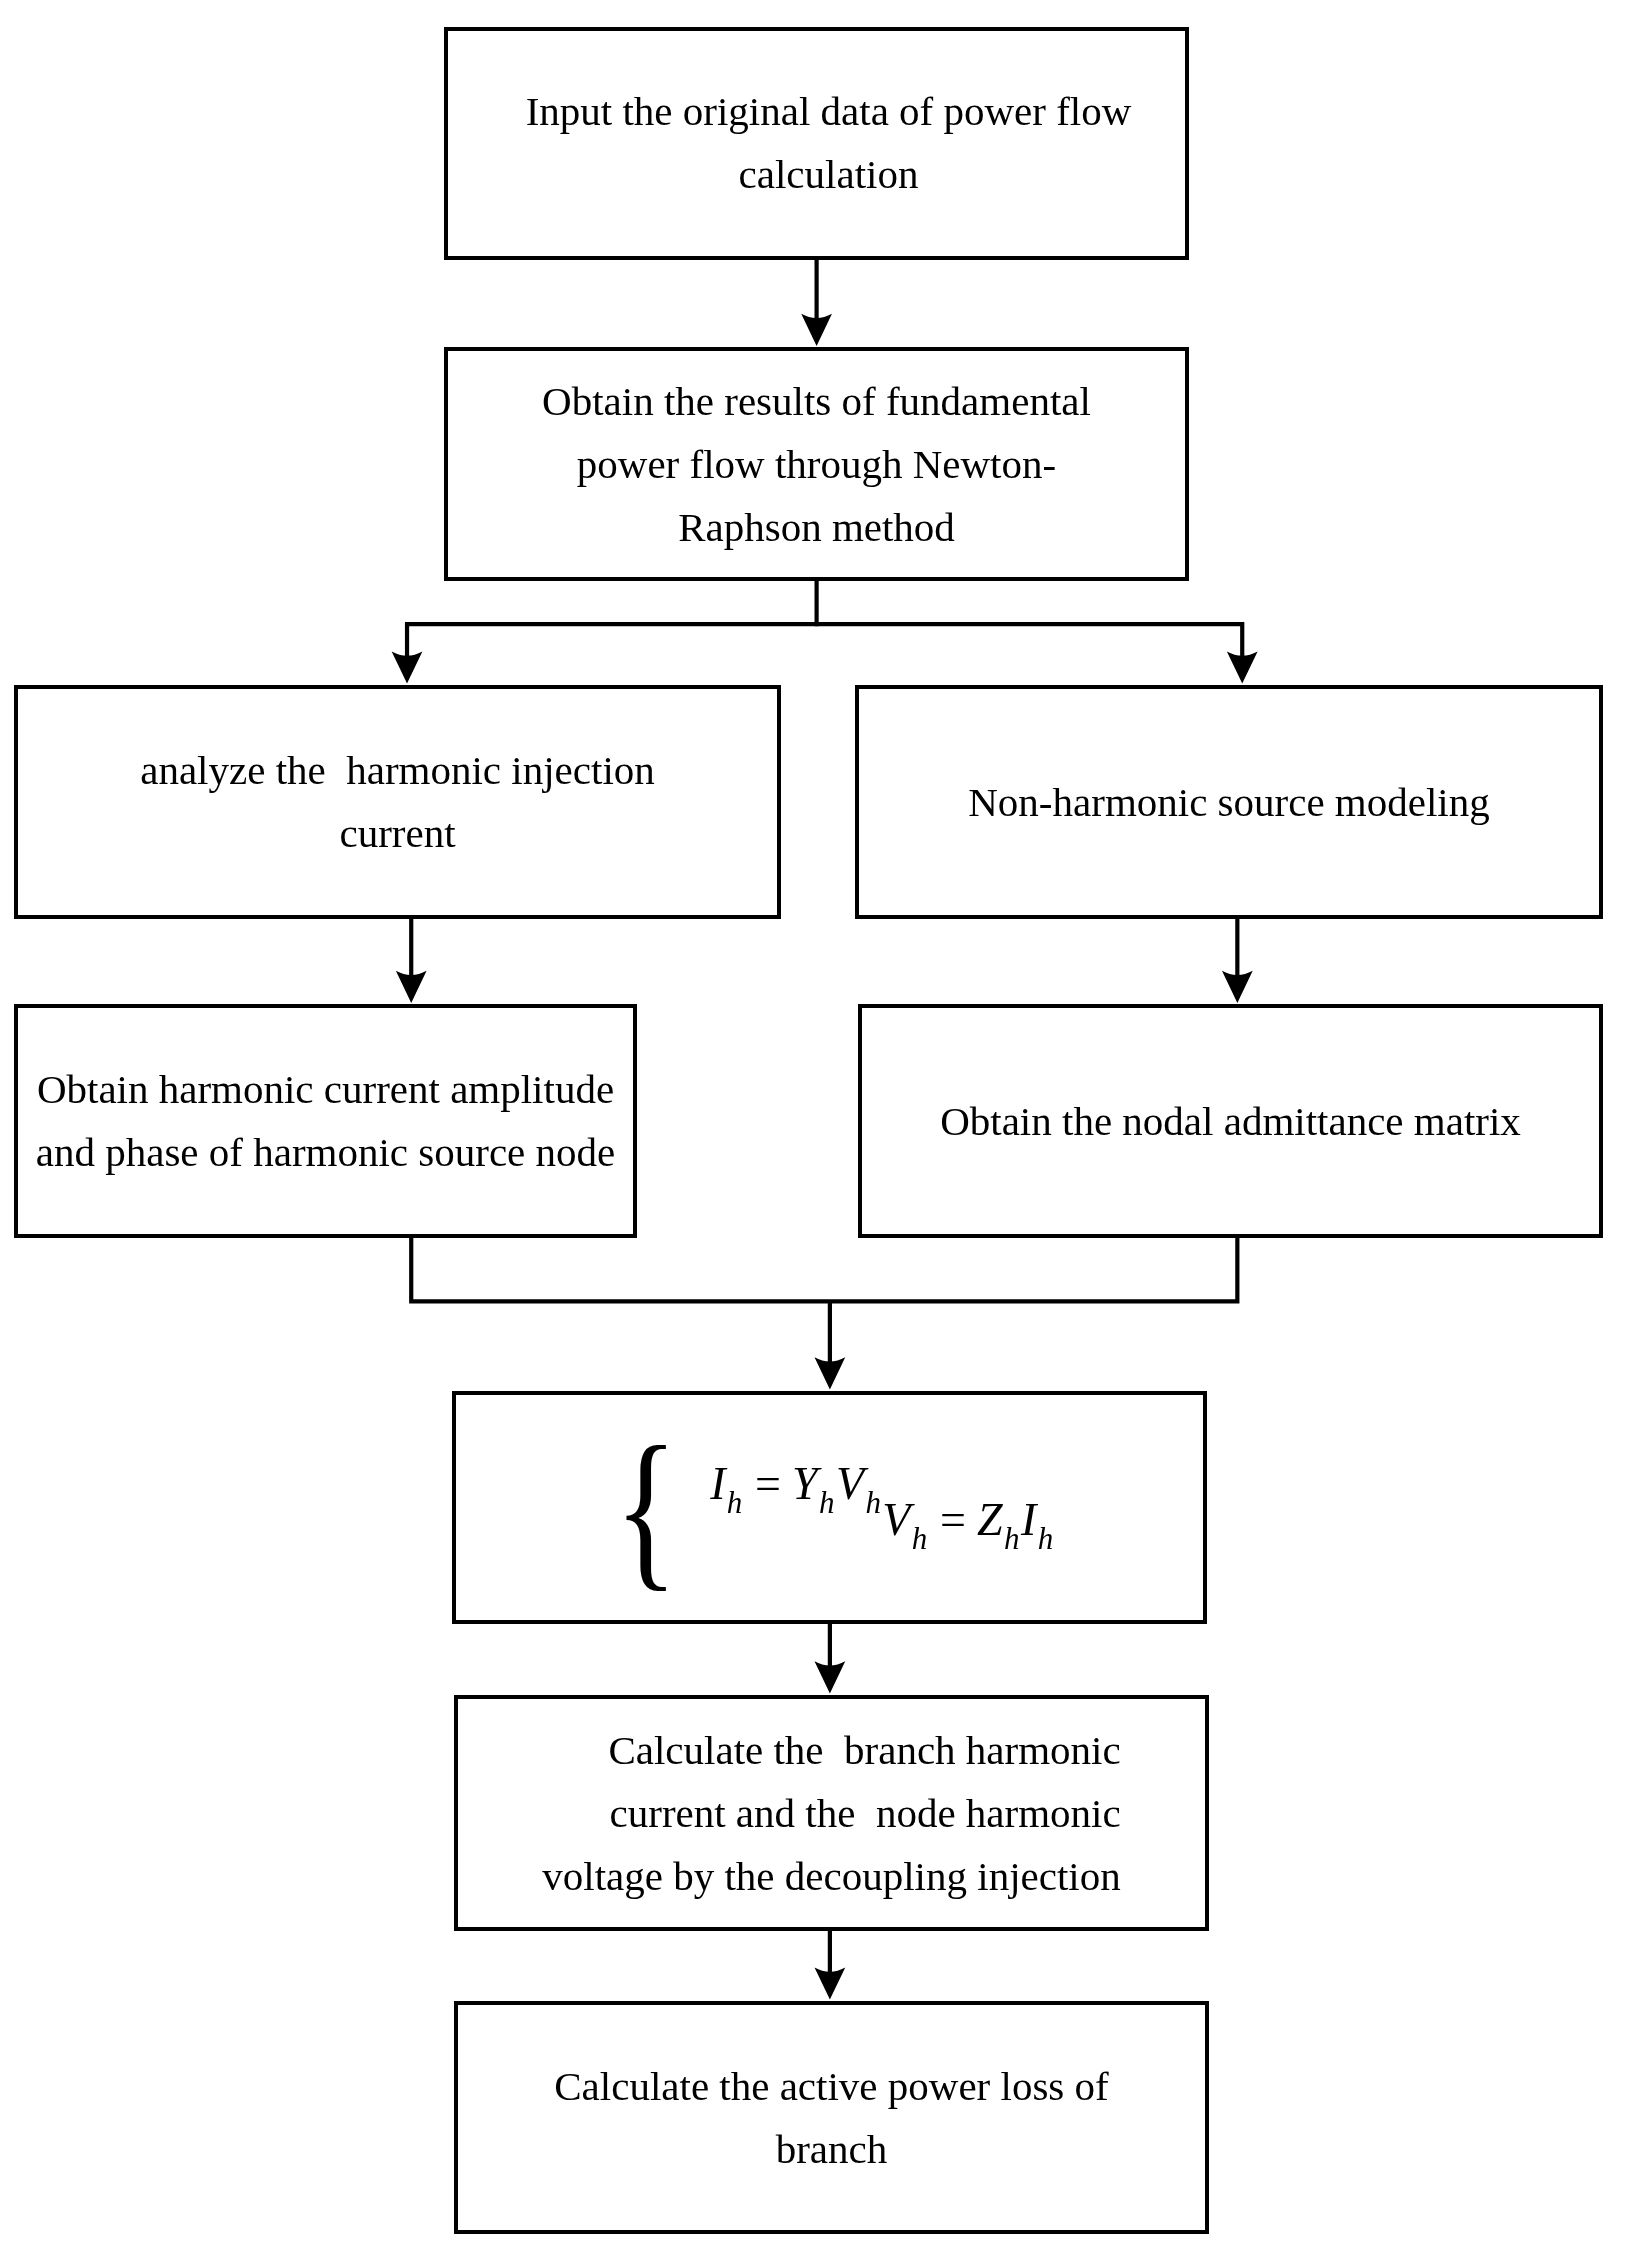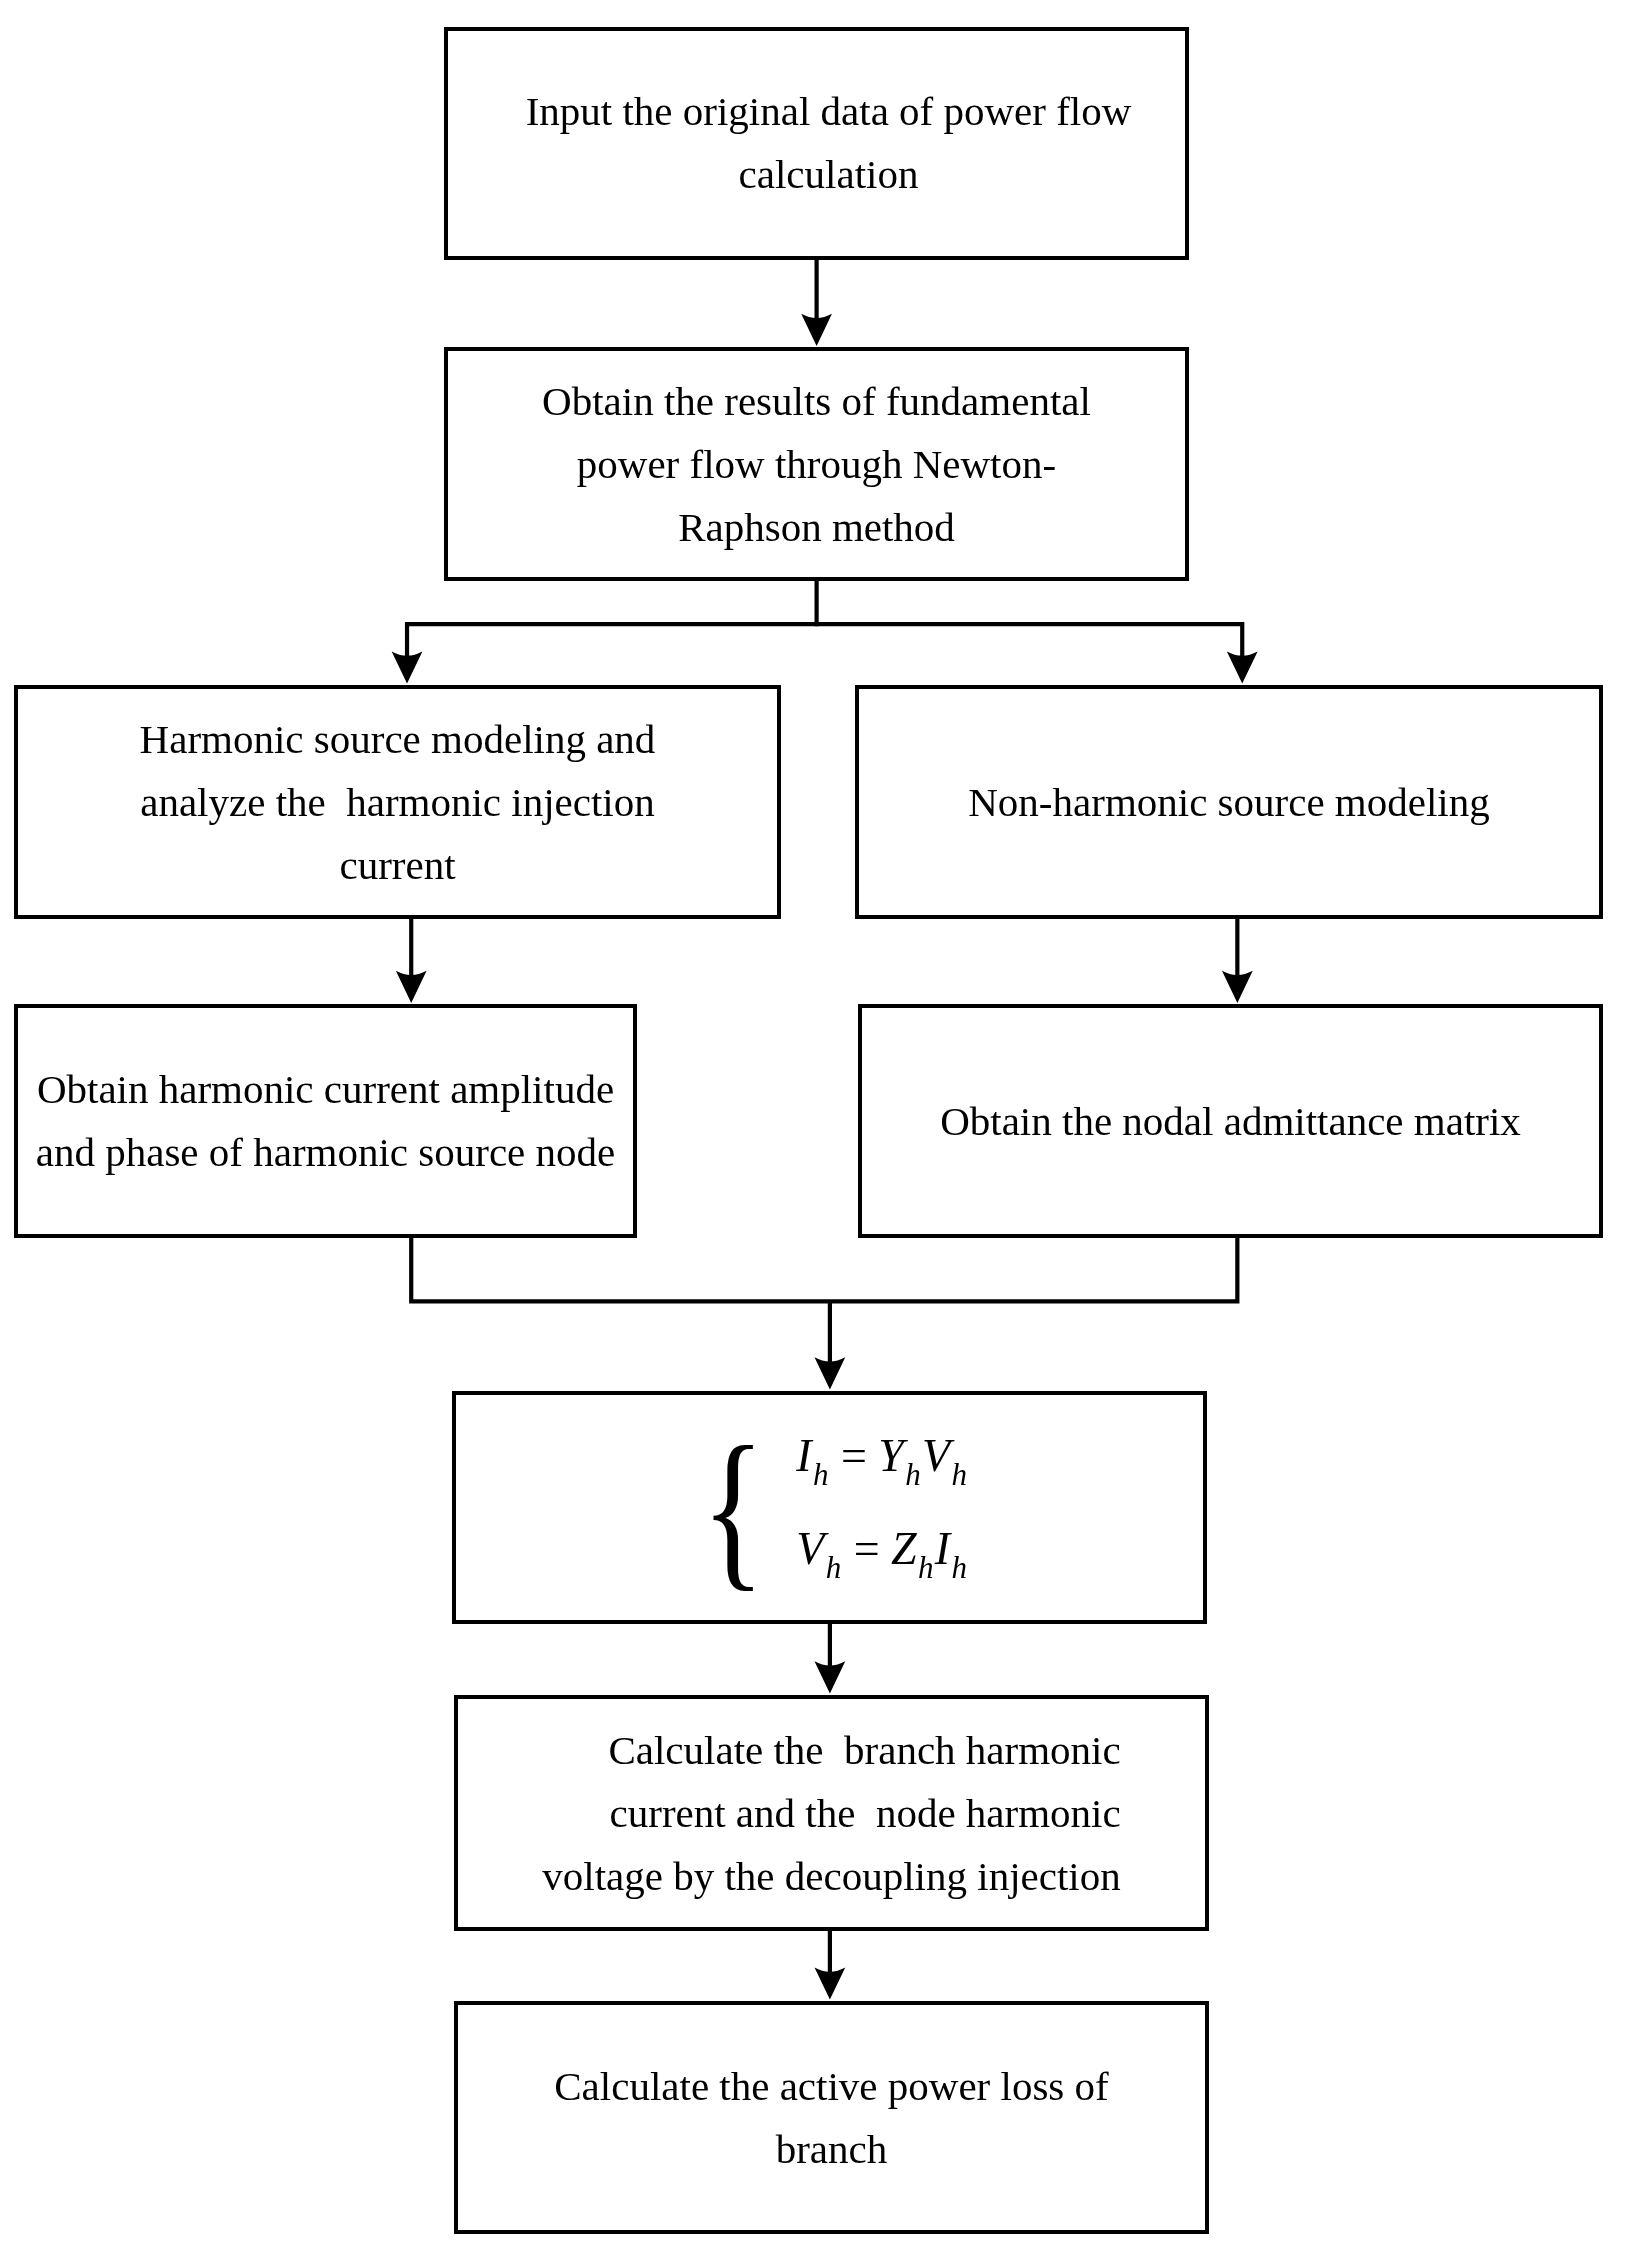"Harmonic source modeling and" span.line { html: <span>Harmonic source modeling and</span> -> none }
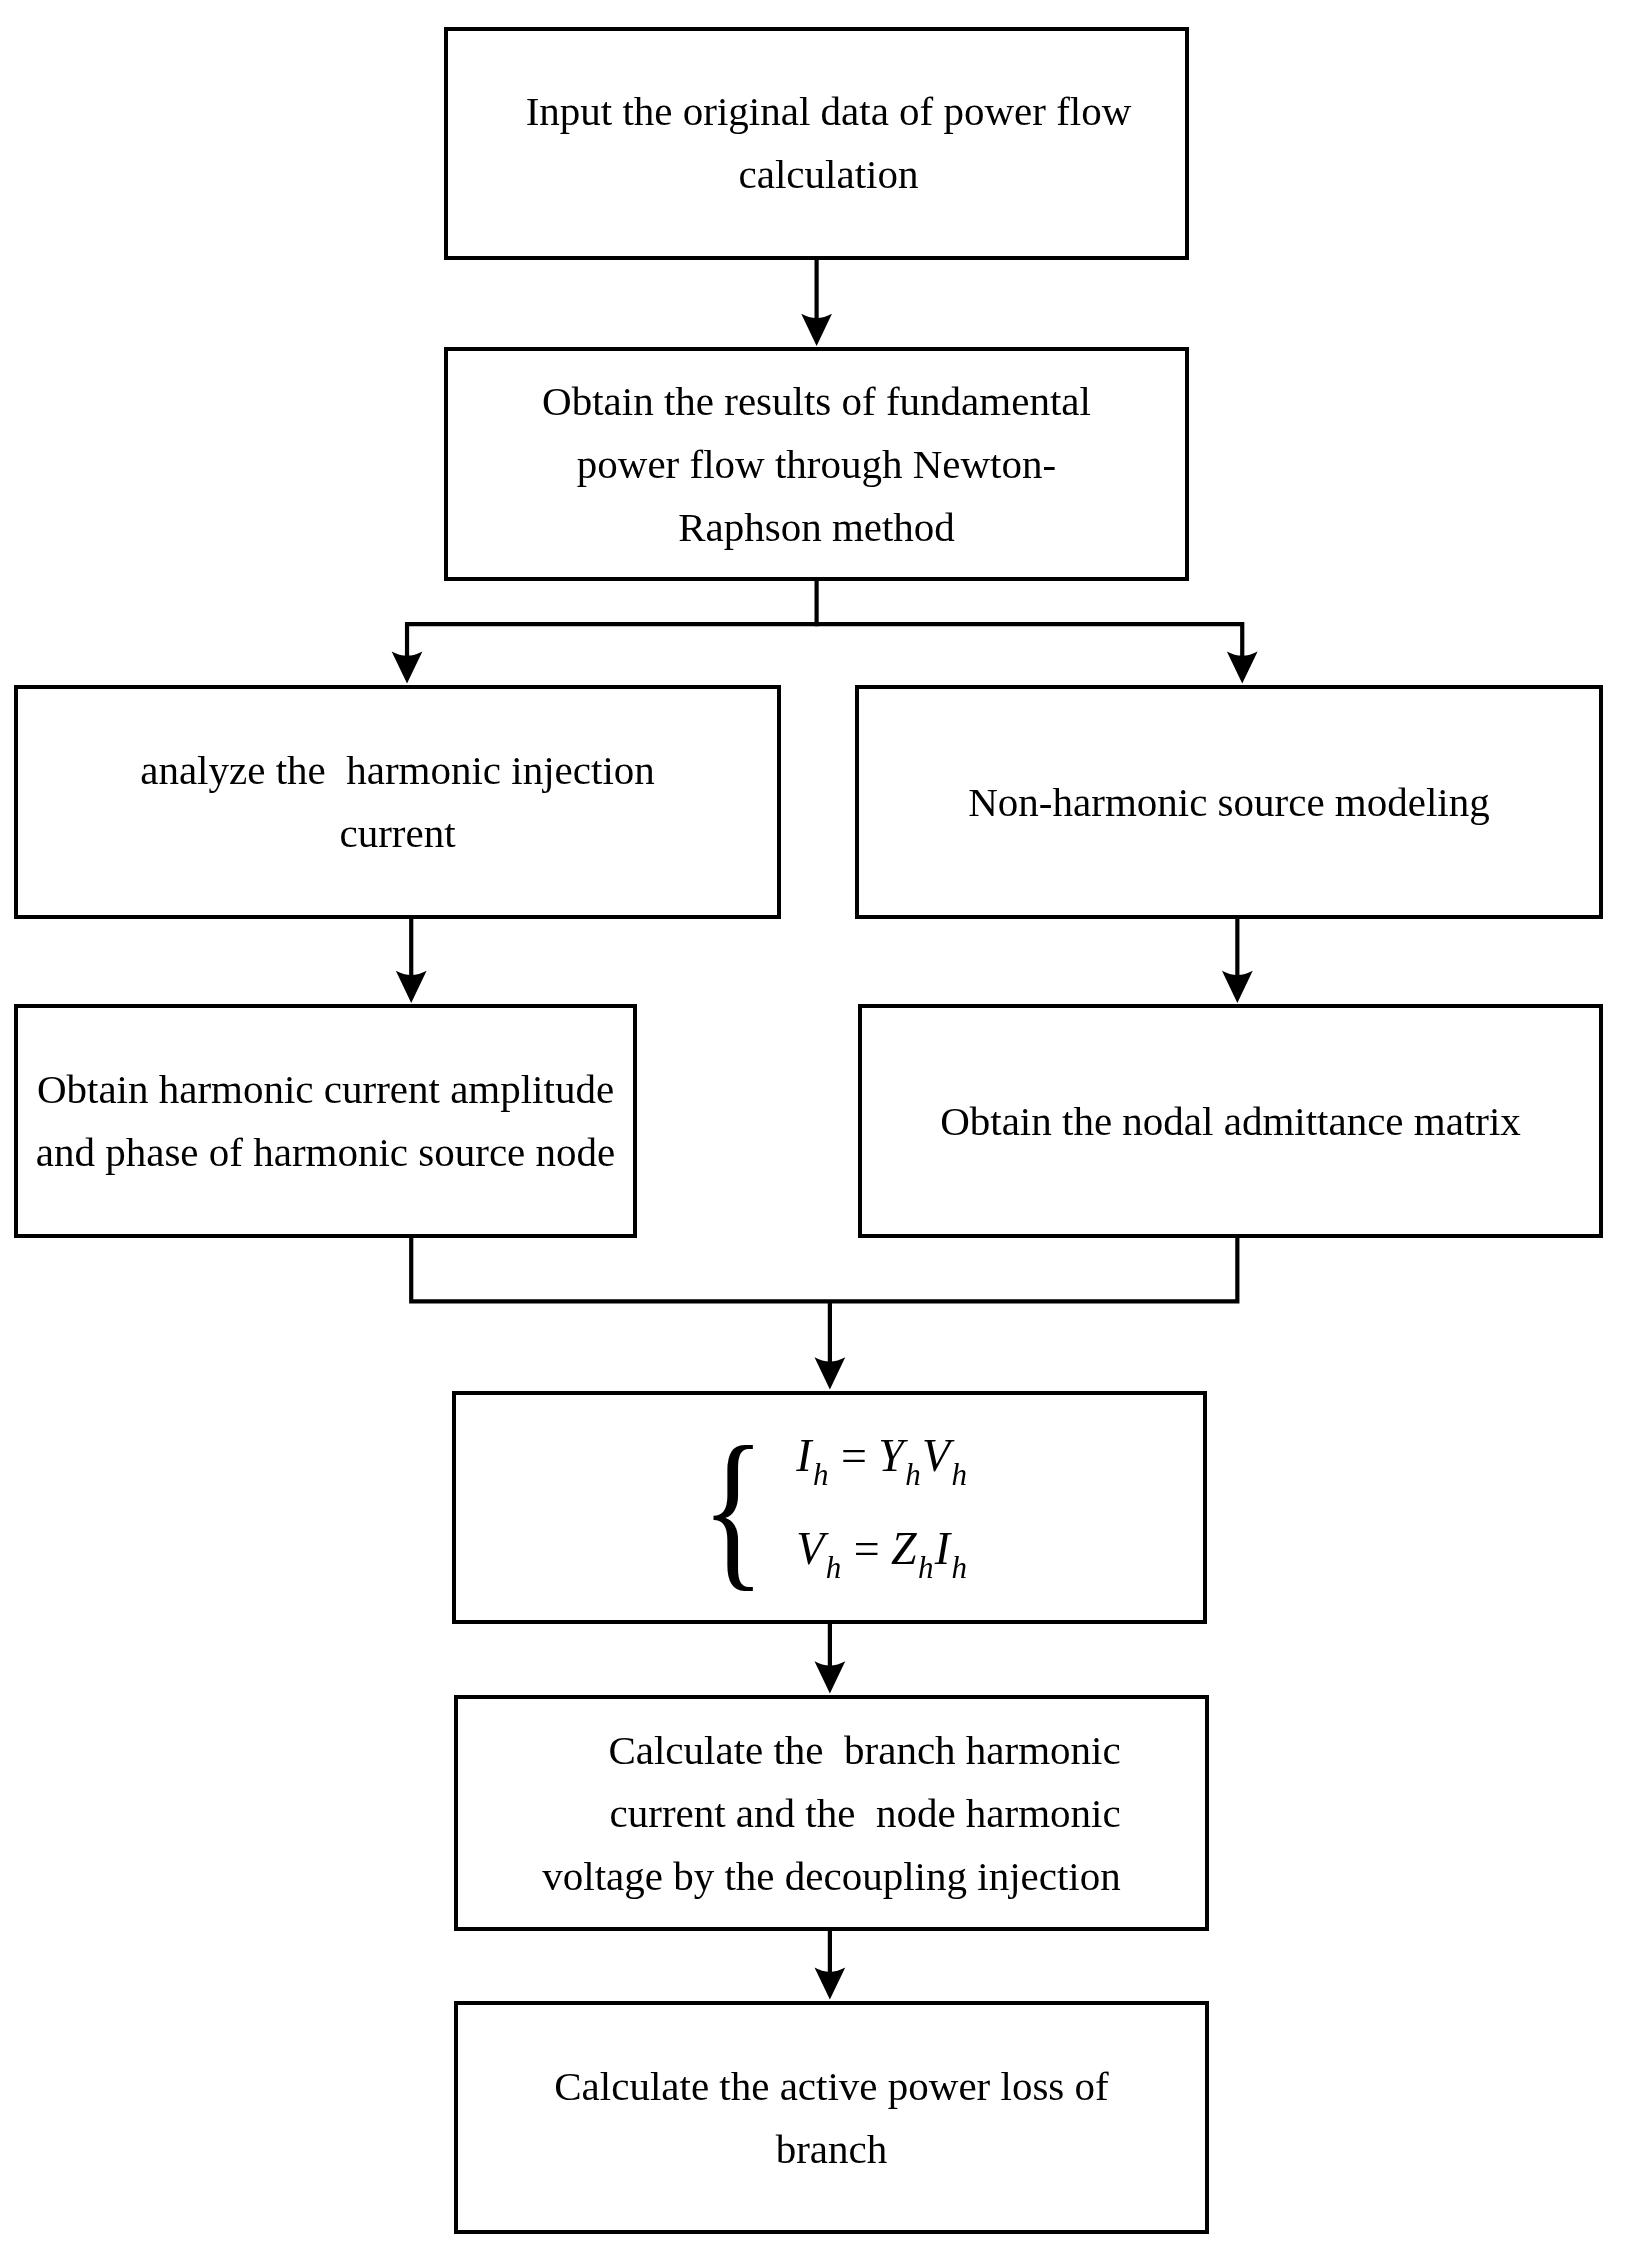"Ih= YhVh" .eq-lines { flex-direction: column -> row }
